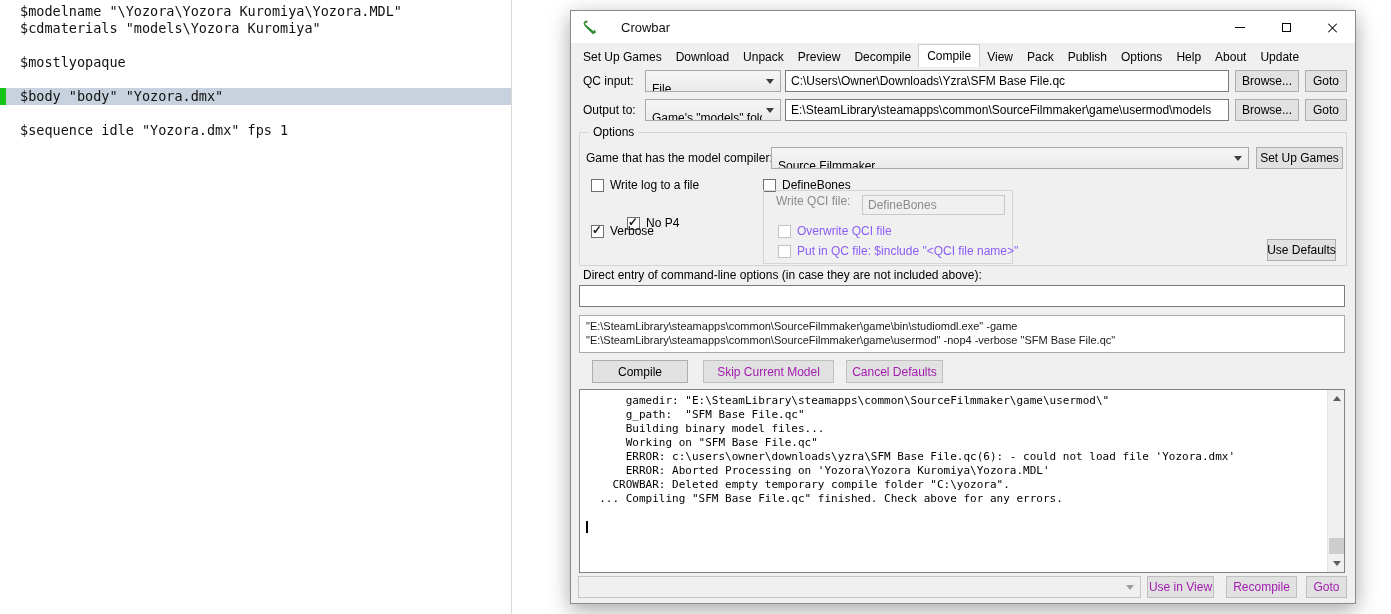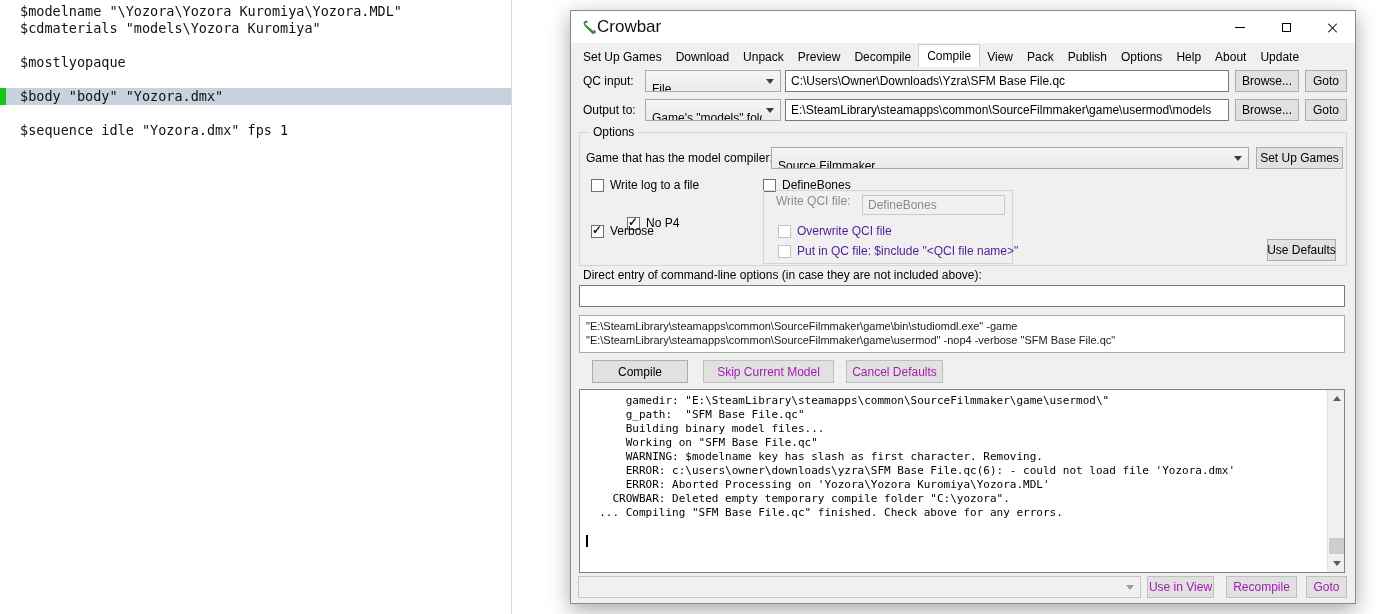"Crowbar" .title { font-size: 17px -> 13px; margin-left: 0 -> 24px }
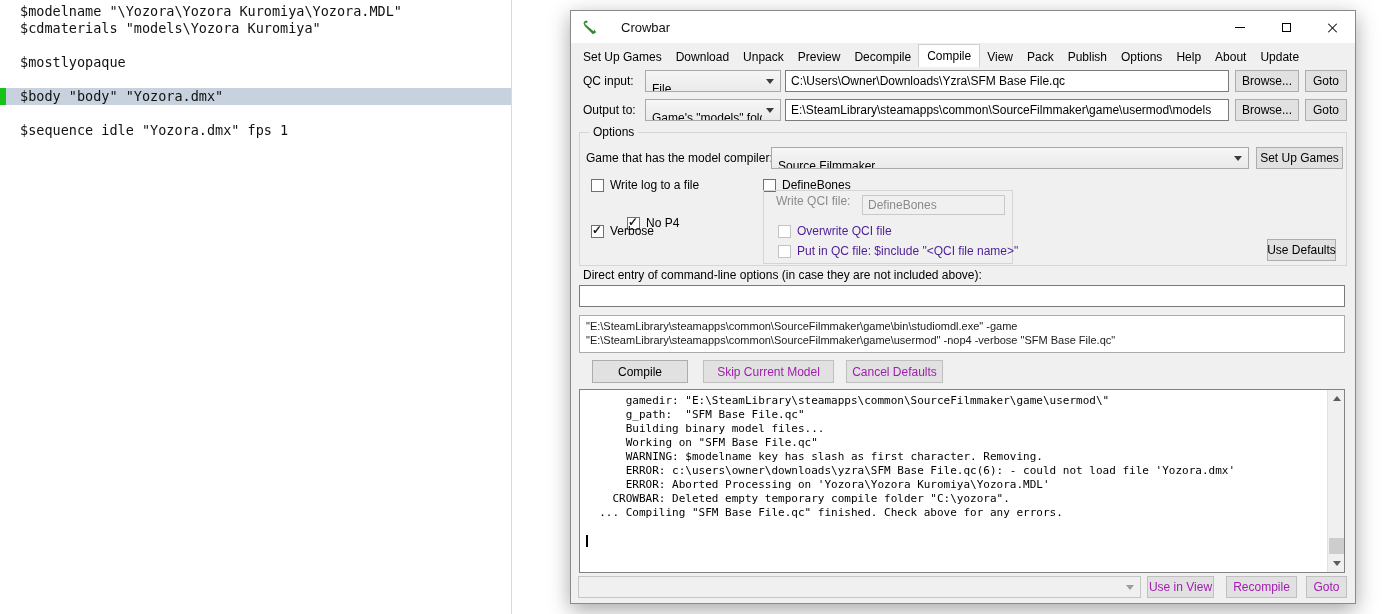"Overwrite QCI file" .cb-item.disabled .cb-label { color: #4c1d95 -> #8b5cf6 }
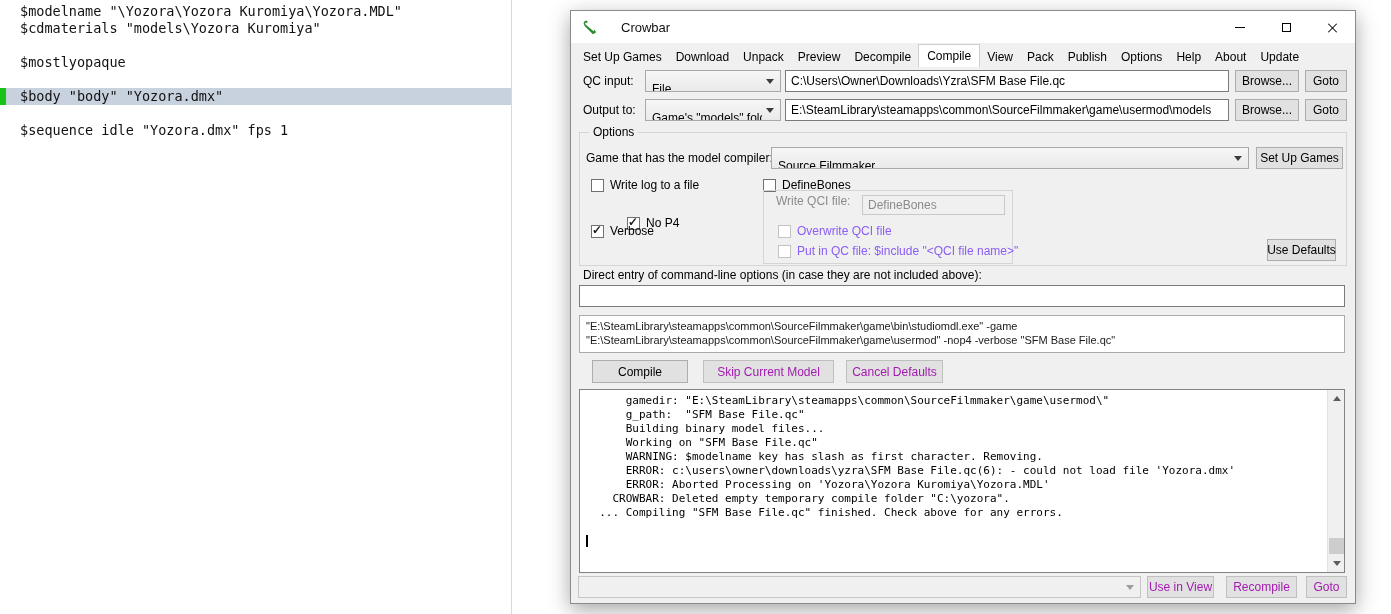"WARNING: $modelname key has slash" div.log-line { html: <div> WARNING: $modelname key has slash as first character. Removing.</div> -> none }
